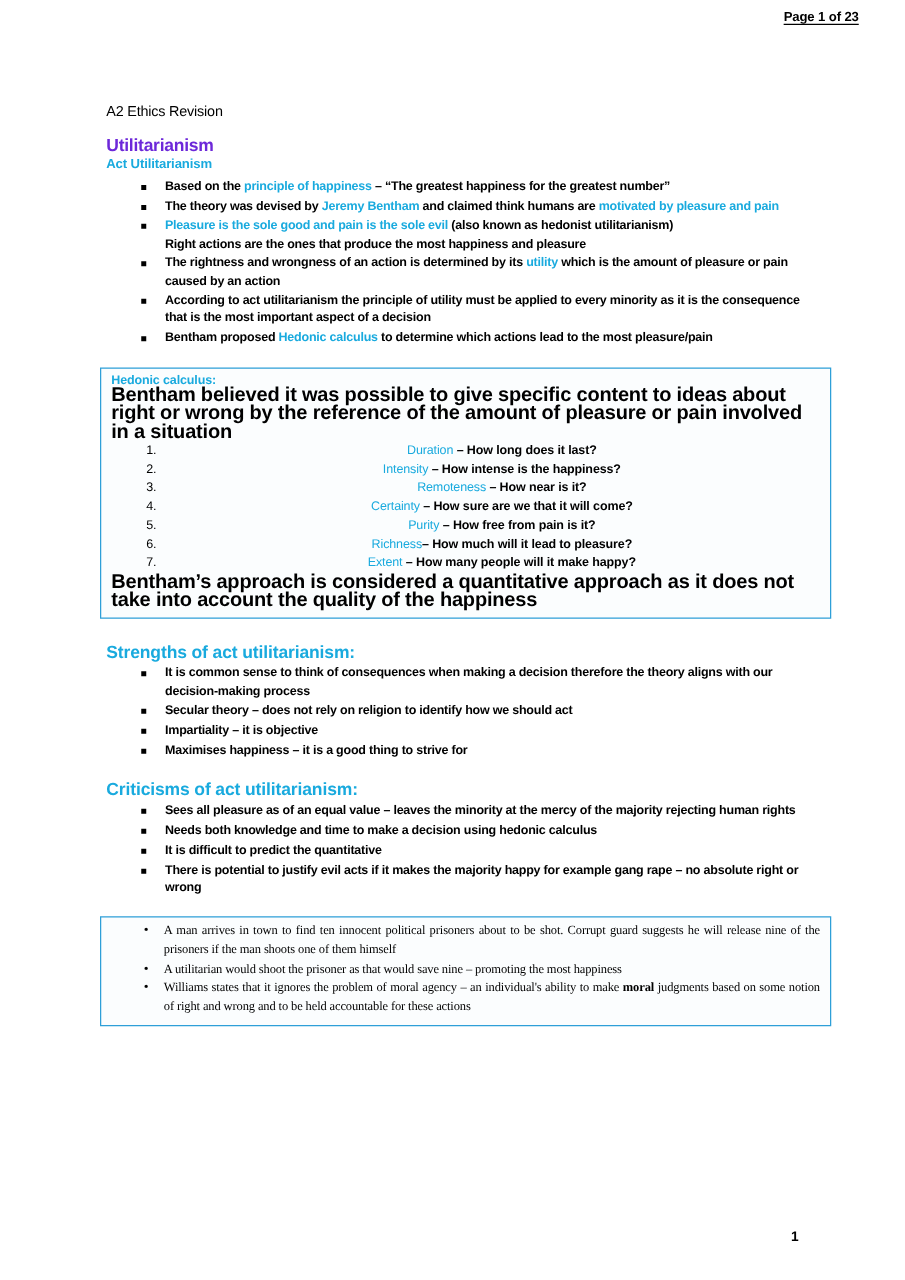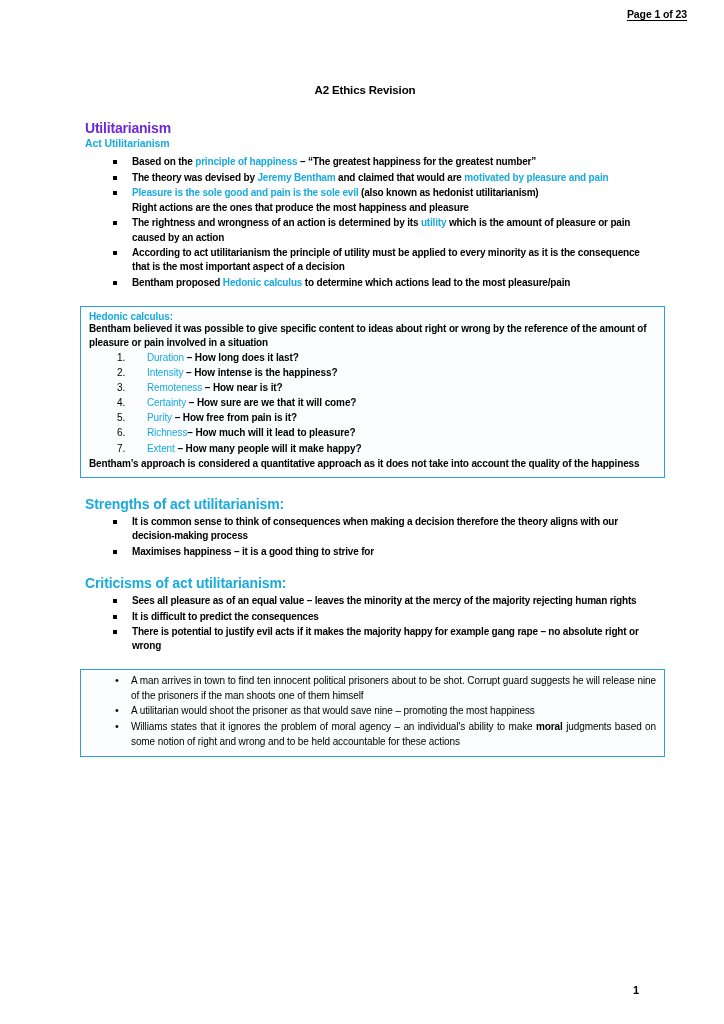"A2 Ethics Revision" .doc-title { font-weight: bold -> normal; margin: 0 0 24px 5px -> 0 0 12px 5px; text-align: center -> none }
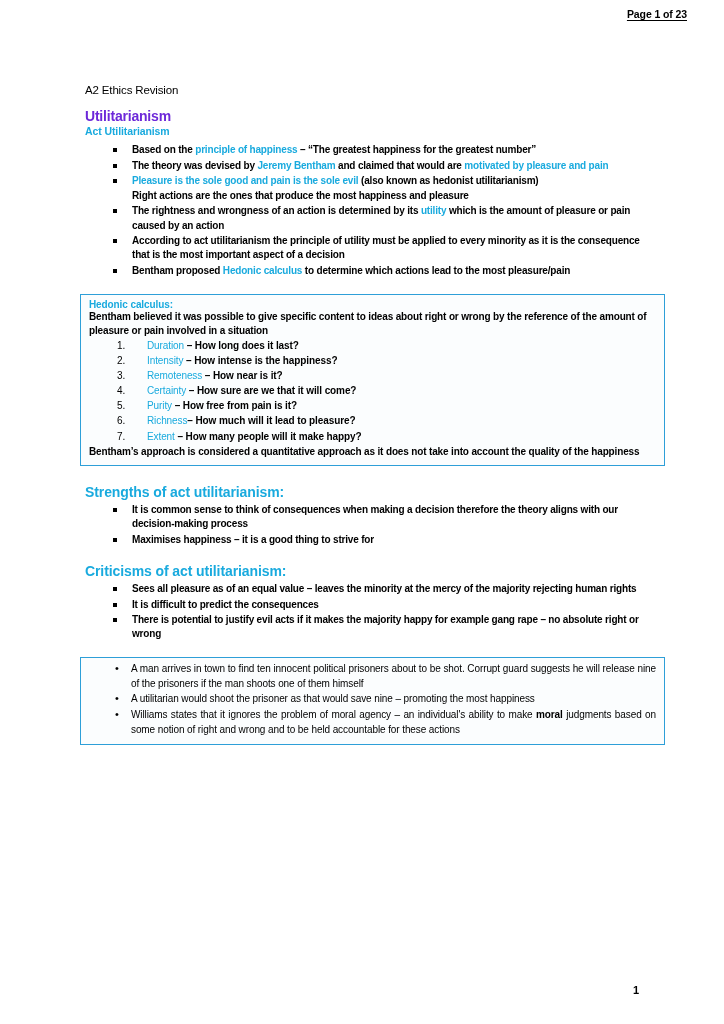"and claimed that would are" span.bk { text: that would -> think humans }
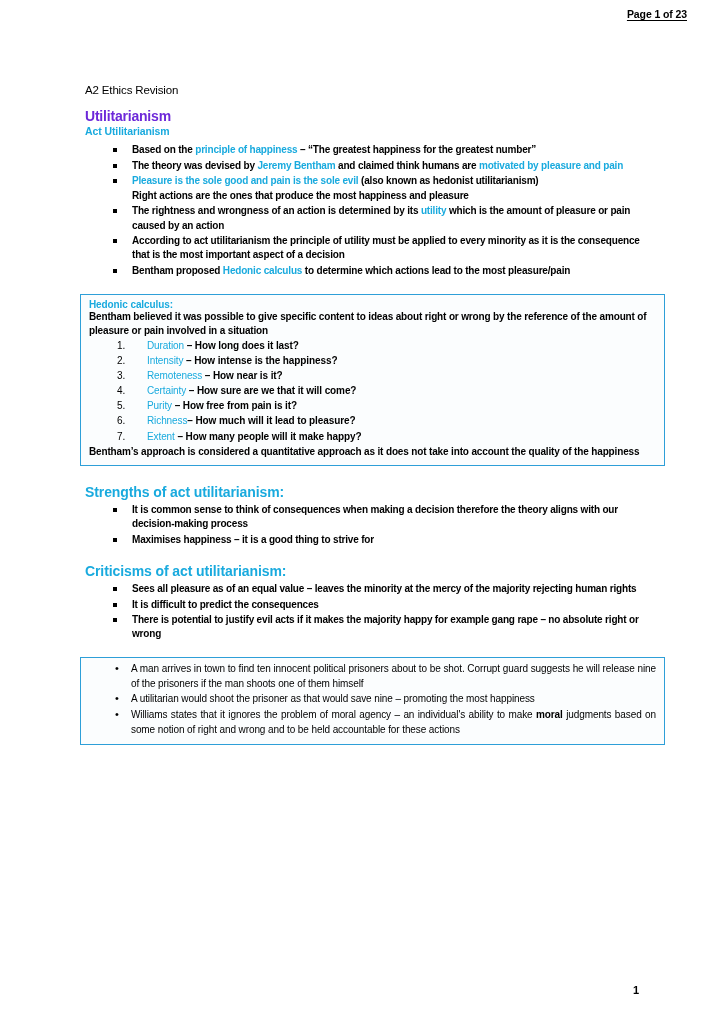"Bentham believed it was possible" .box p { font-size: 10px -> 16px }
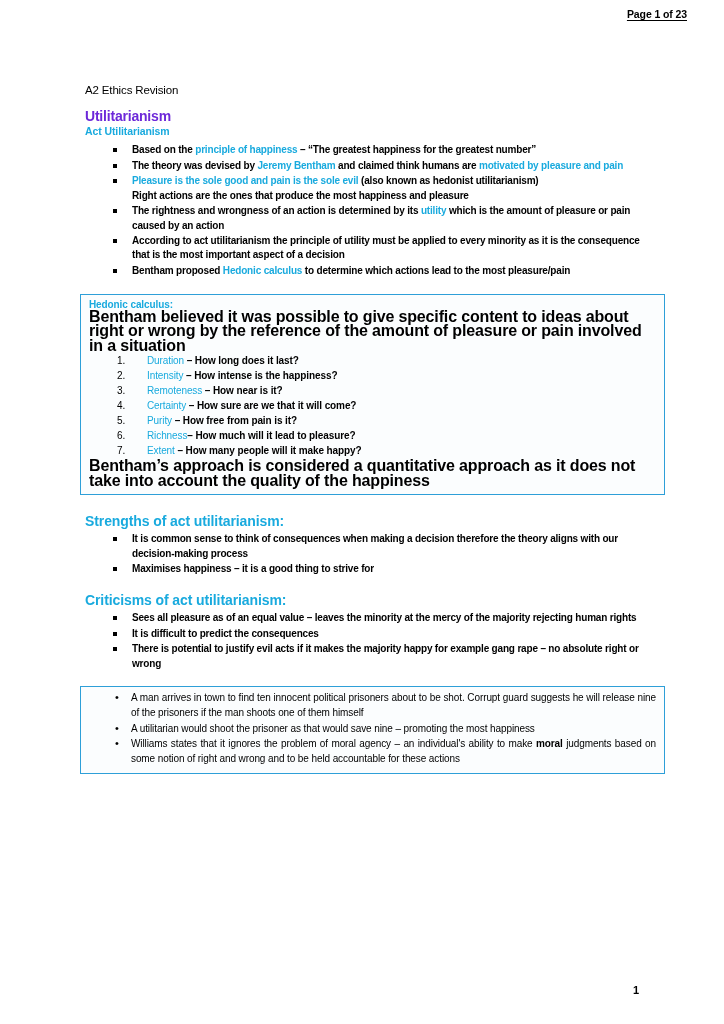"Duration – How long does" ol.num > li { text-align: none -> center }
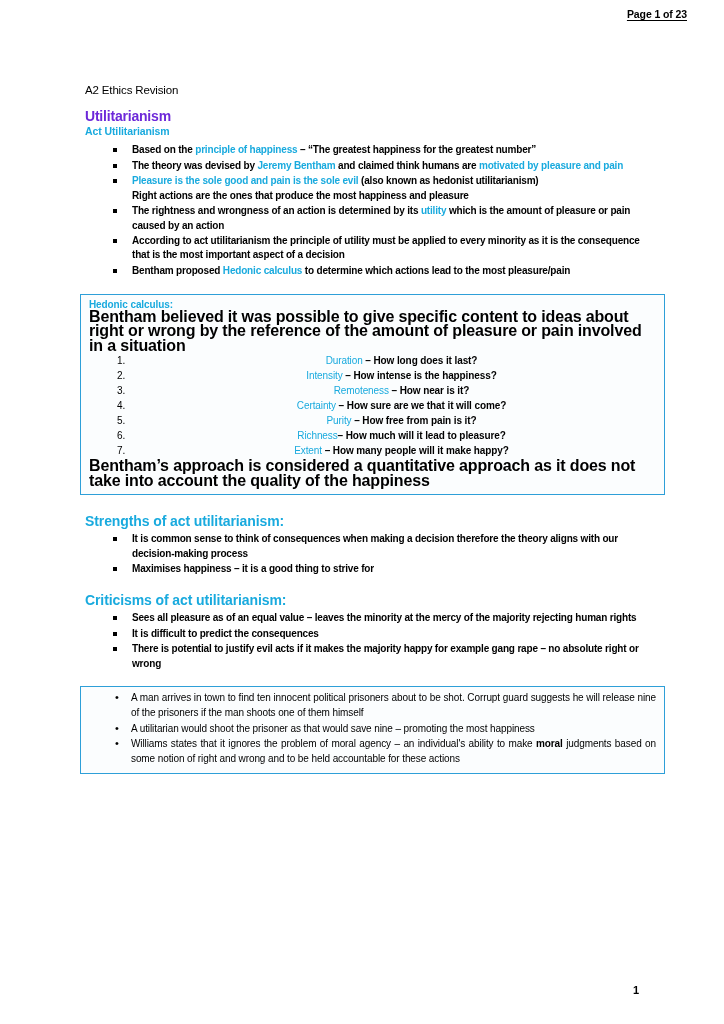"Secular theory – does not" li { html: none -> <li>Secular theory – does not rely on religion to identify how we should act</li> }
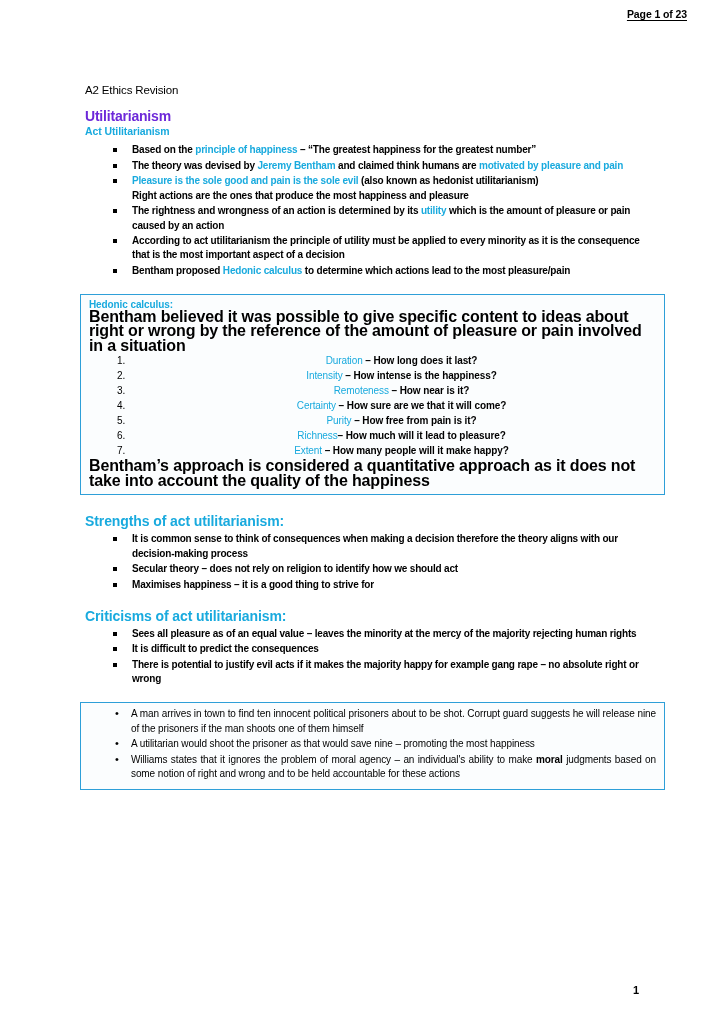"Impartiality – it is objective" li { html: none -> <li>Impartiality – it is objective</li> }
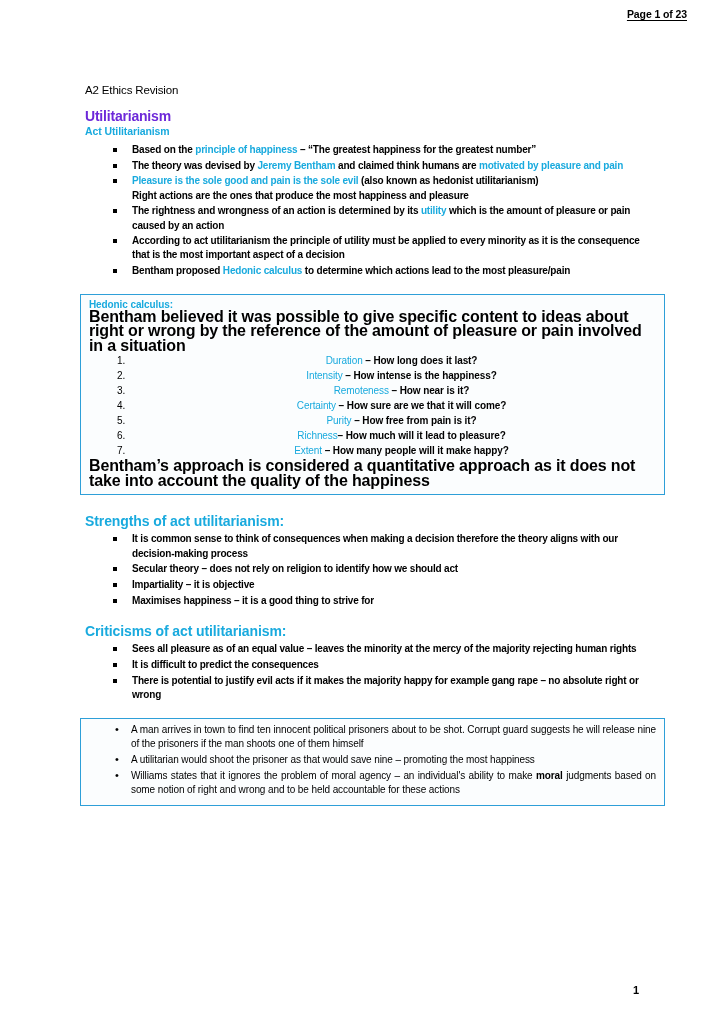"Needs both knowledge and time" li { html: none -> <li>Needs both knowledge and time to make a decision using hedonic calculus</li> }
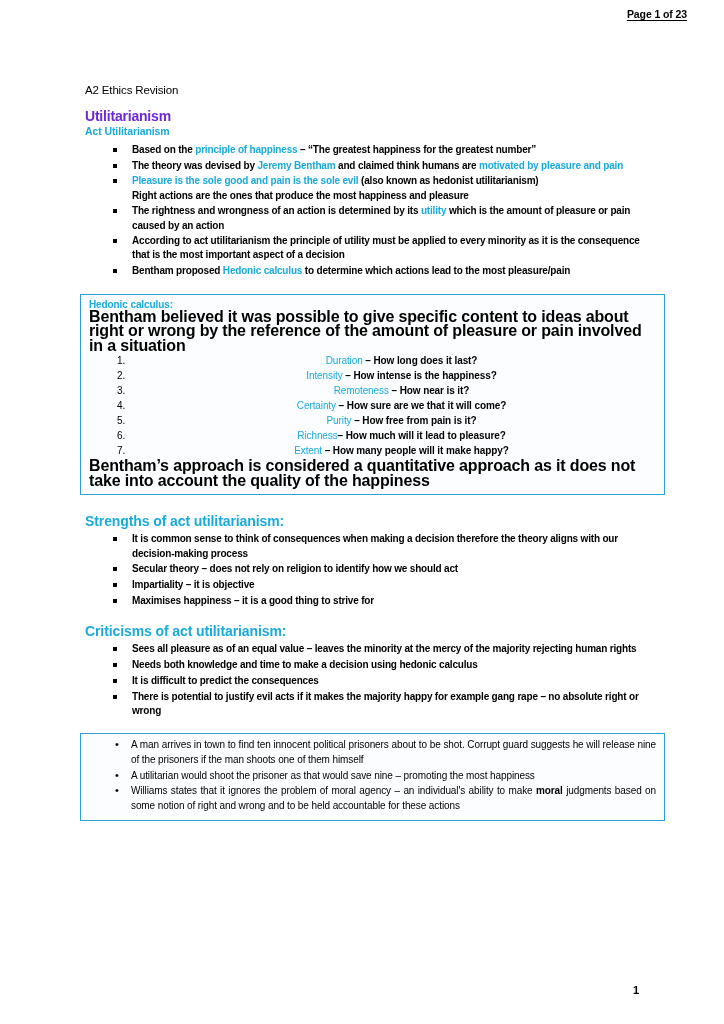"It is difficult to predict" li { text: consequences -> quantitative }
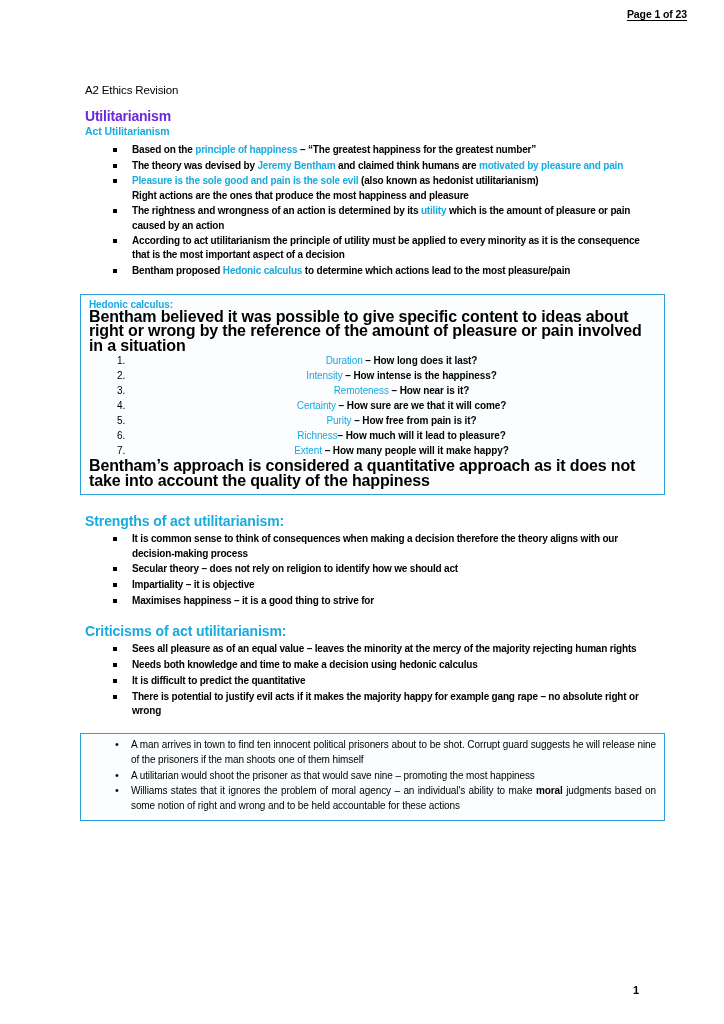"A man arrives in town" ul.dot { font-family: none -> Liberation Serif, serif }
